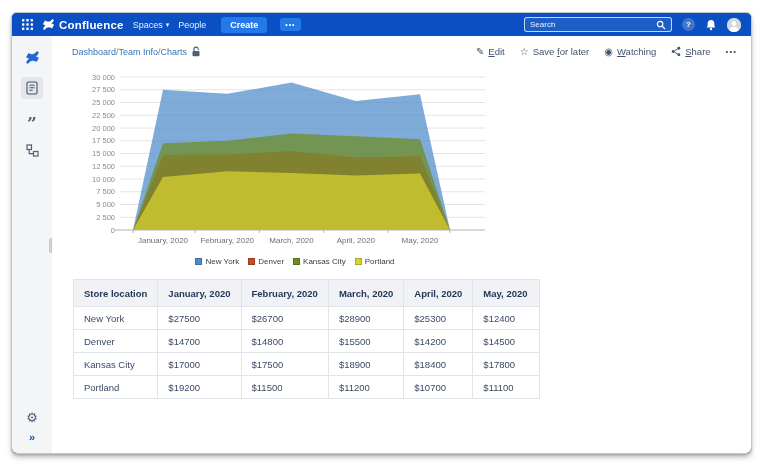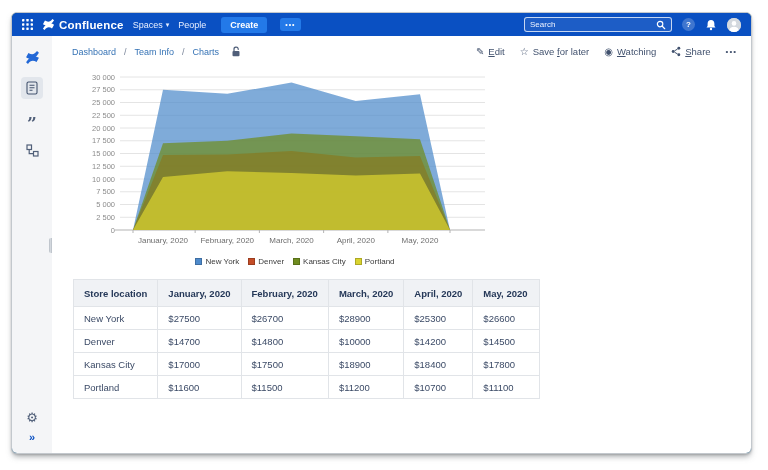"Dashboard" .breadcrumb { gap: 8px -> 0 }
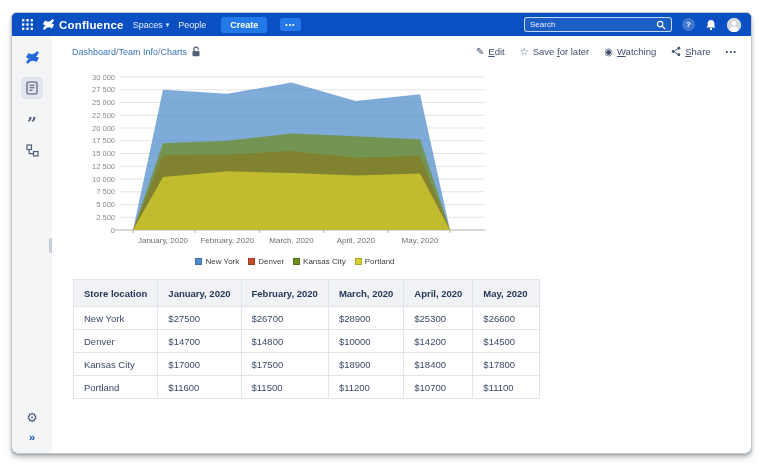"$26600" td { text: $26600 -> $12400 }
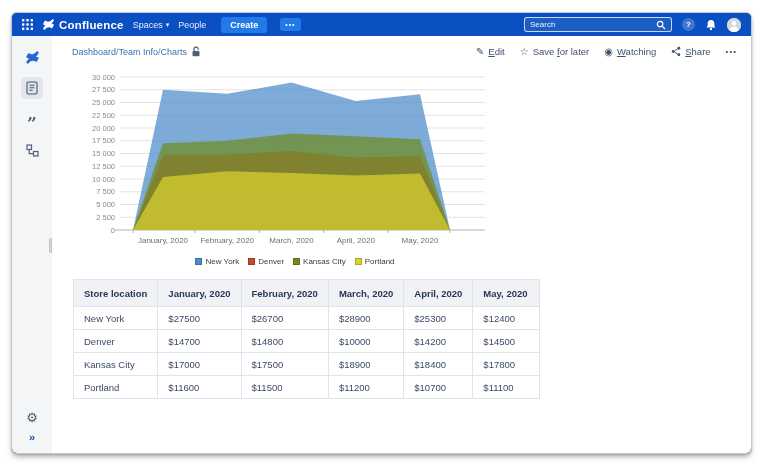"$10000" td { text: $10000 -> $15500 }
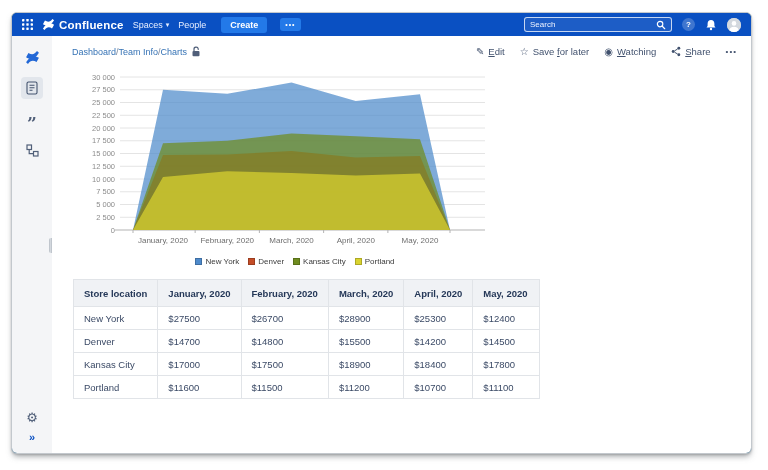"$11600" td { text: $11600 -> $19200 }
